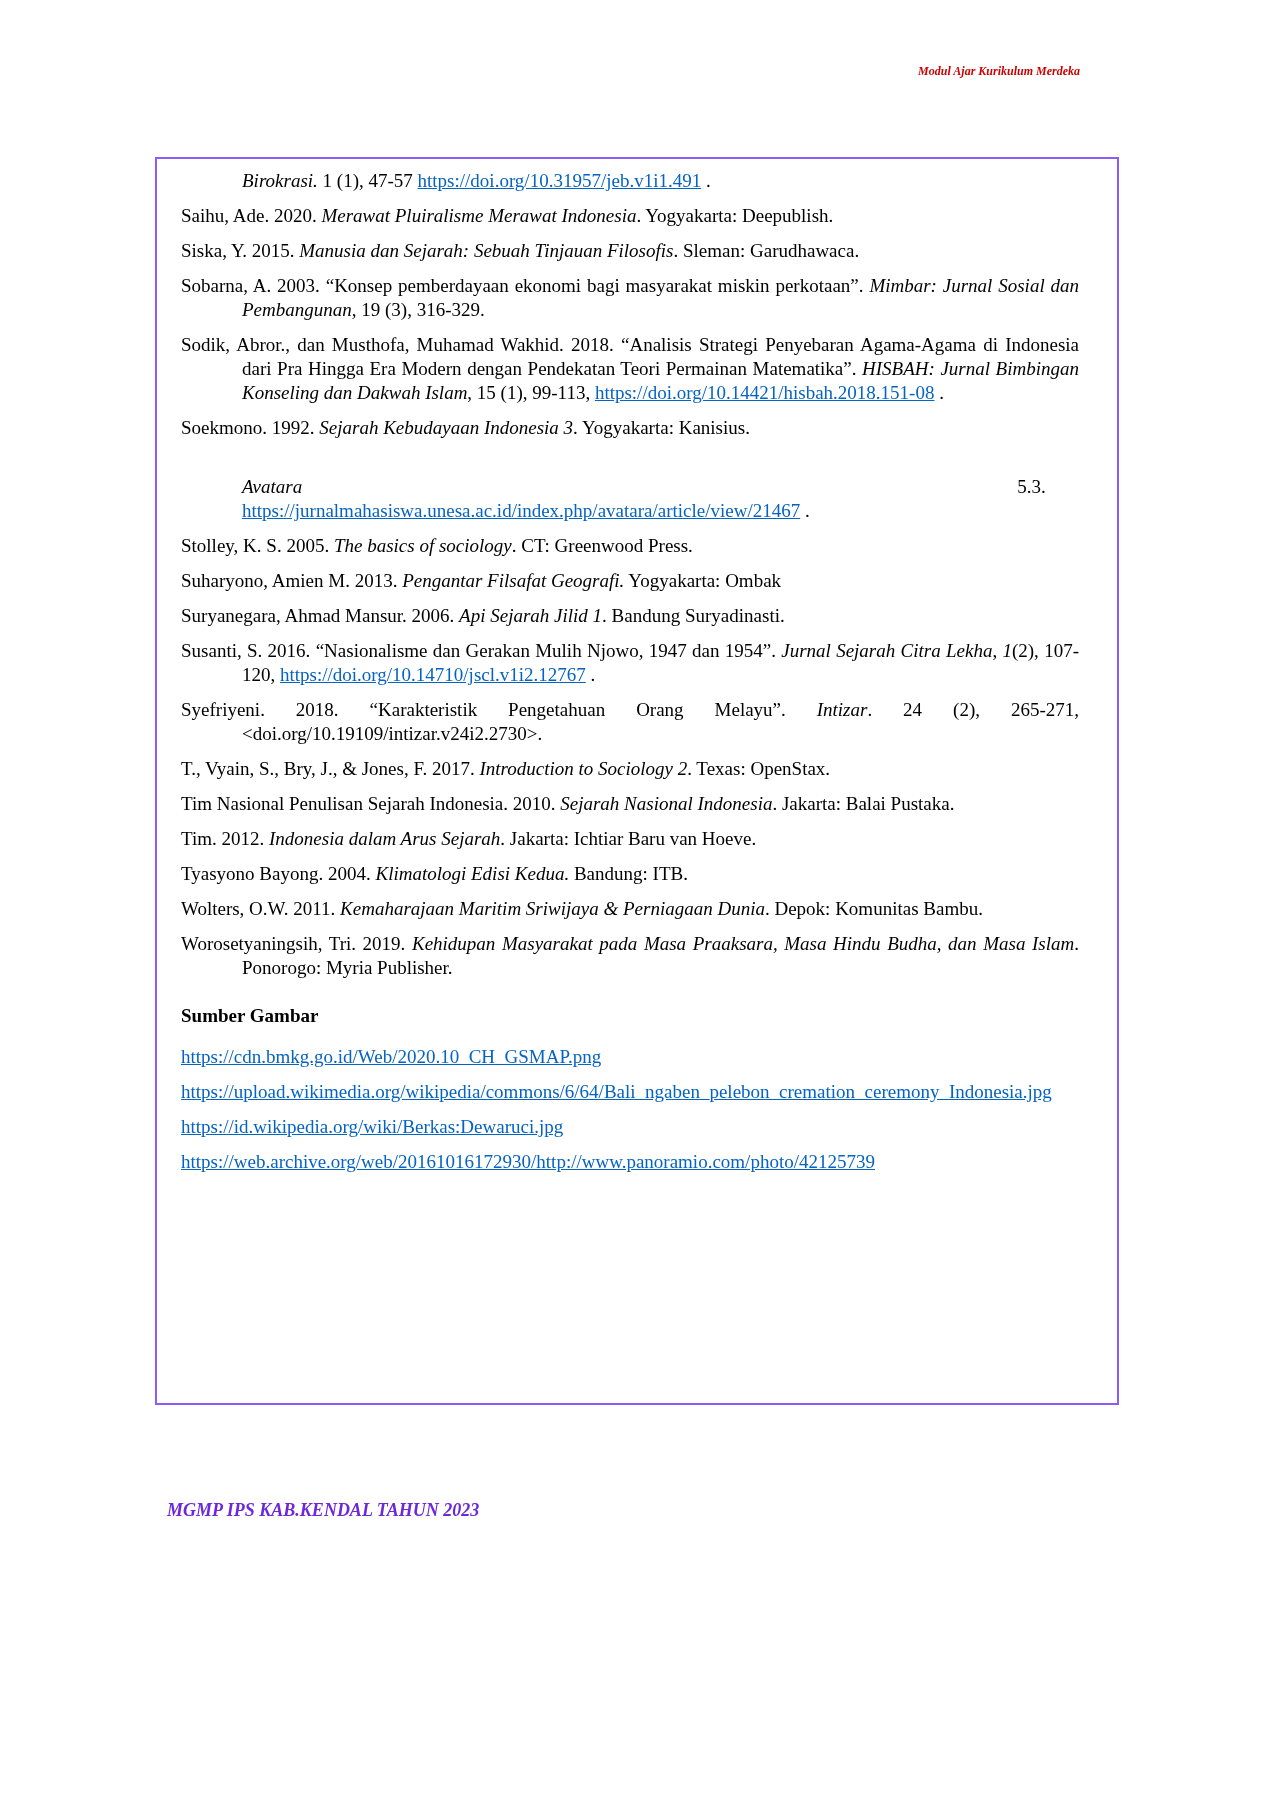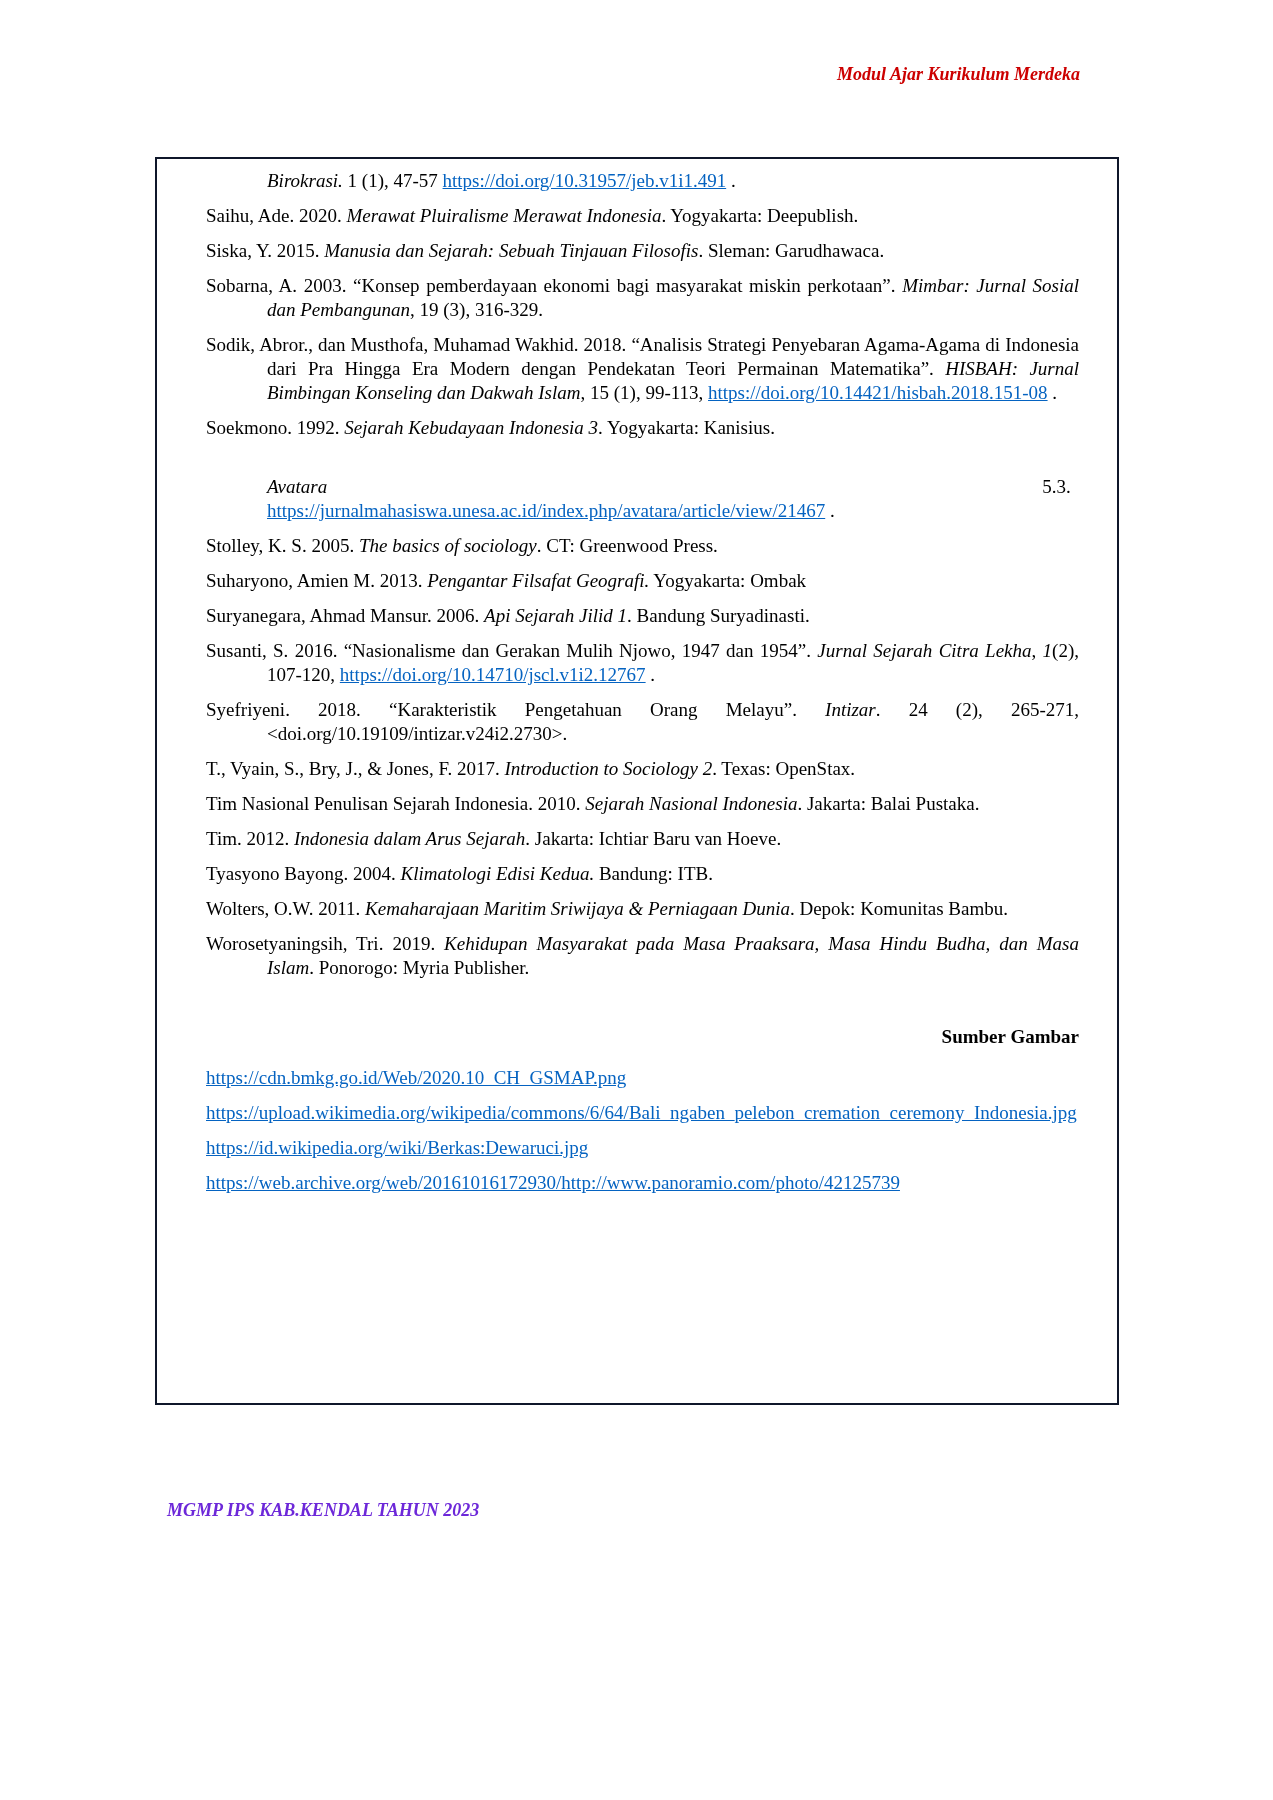"Modul Ajar Kurikulum Merdeka" .page-header { font-size: 18px -> 12px }
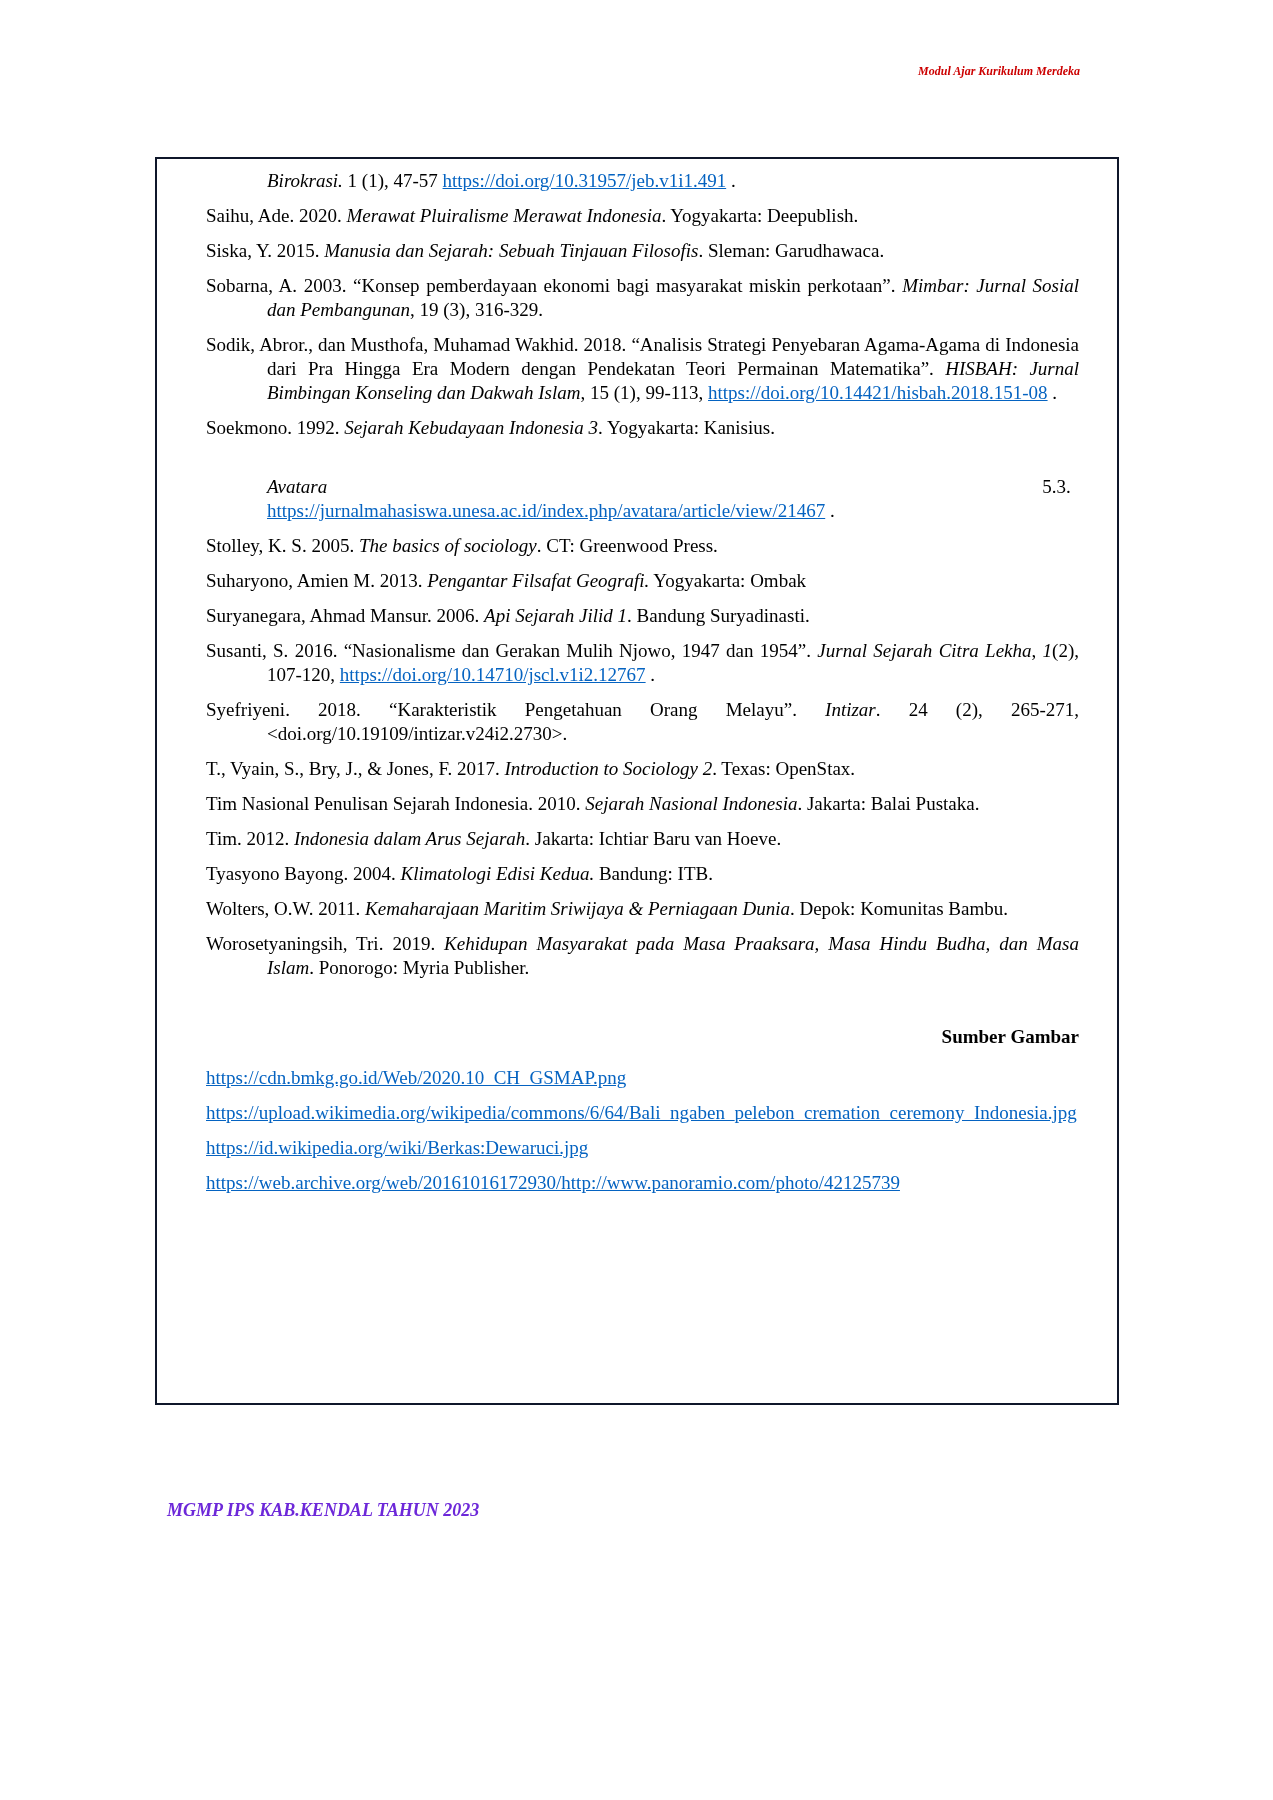"Birokrasi. 1 (1), 47-57" .content-box { border: 2px solid #0f172a -> 2px solid #8b5cf6; padding: 10px 38px 0 49px -> 10px 38px 0 24px }
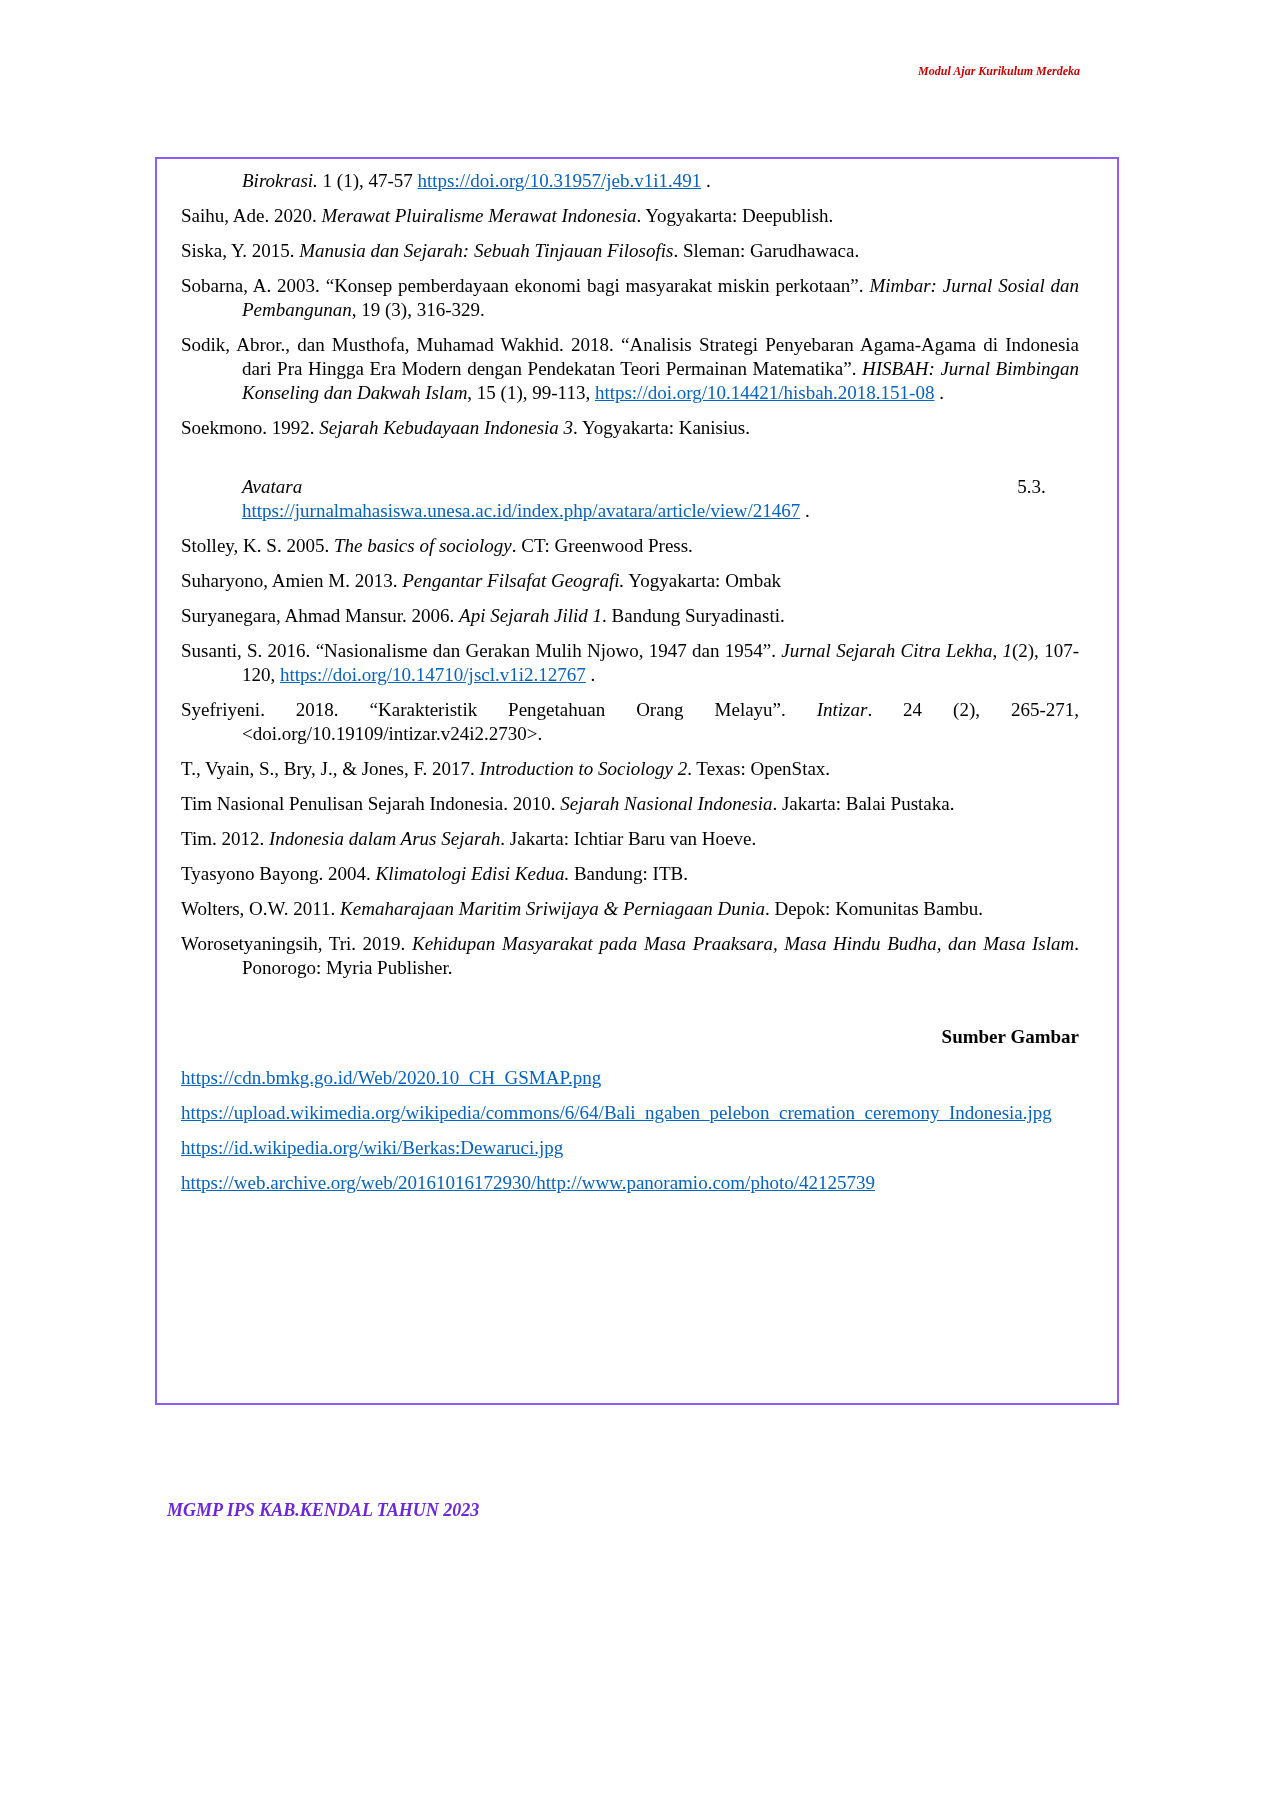"Sumber Gambar" .section-heading { margin: 46px 0 18px 0 -> 25px 0 18px 0; text-align: right -> none }
